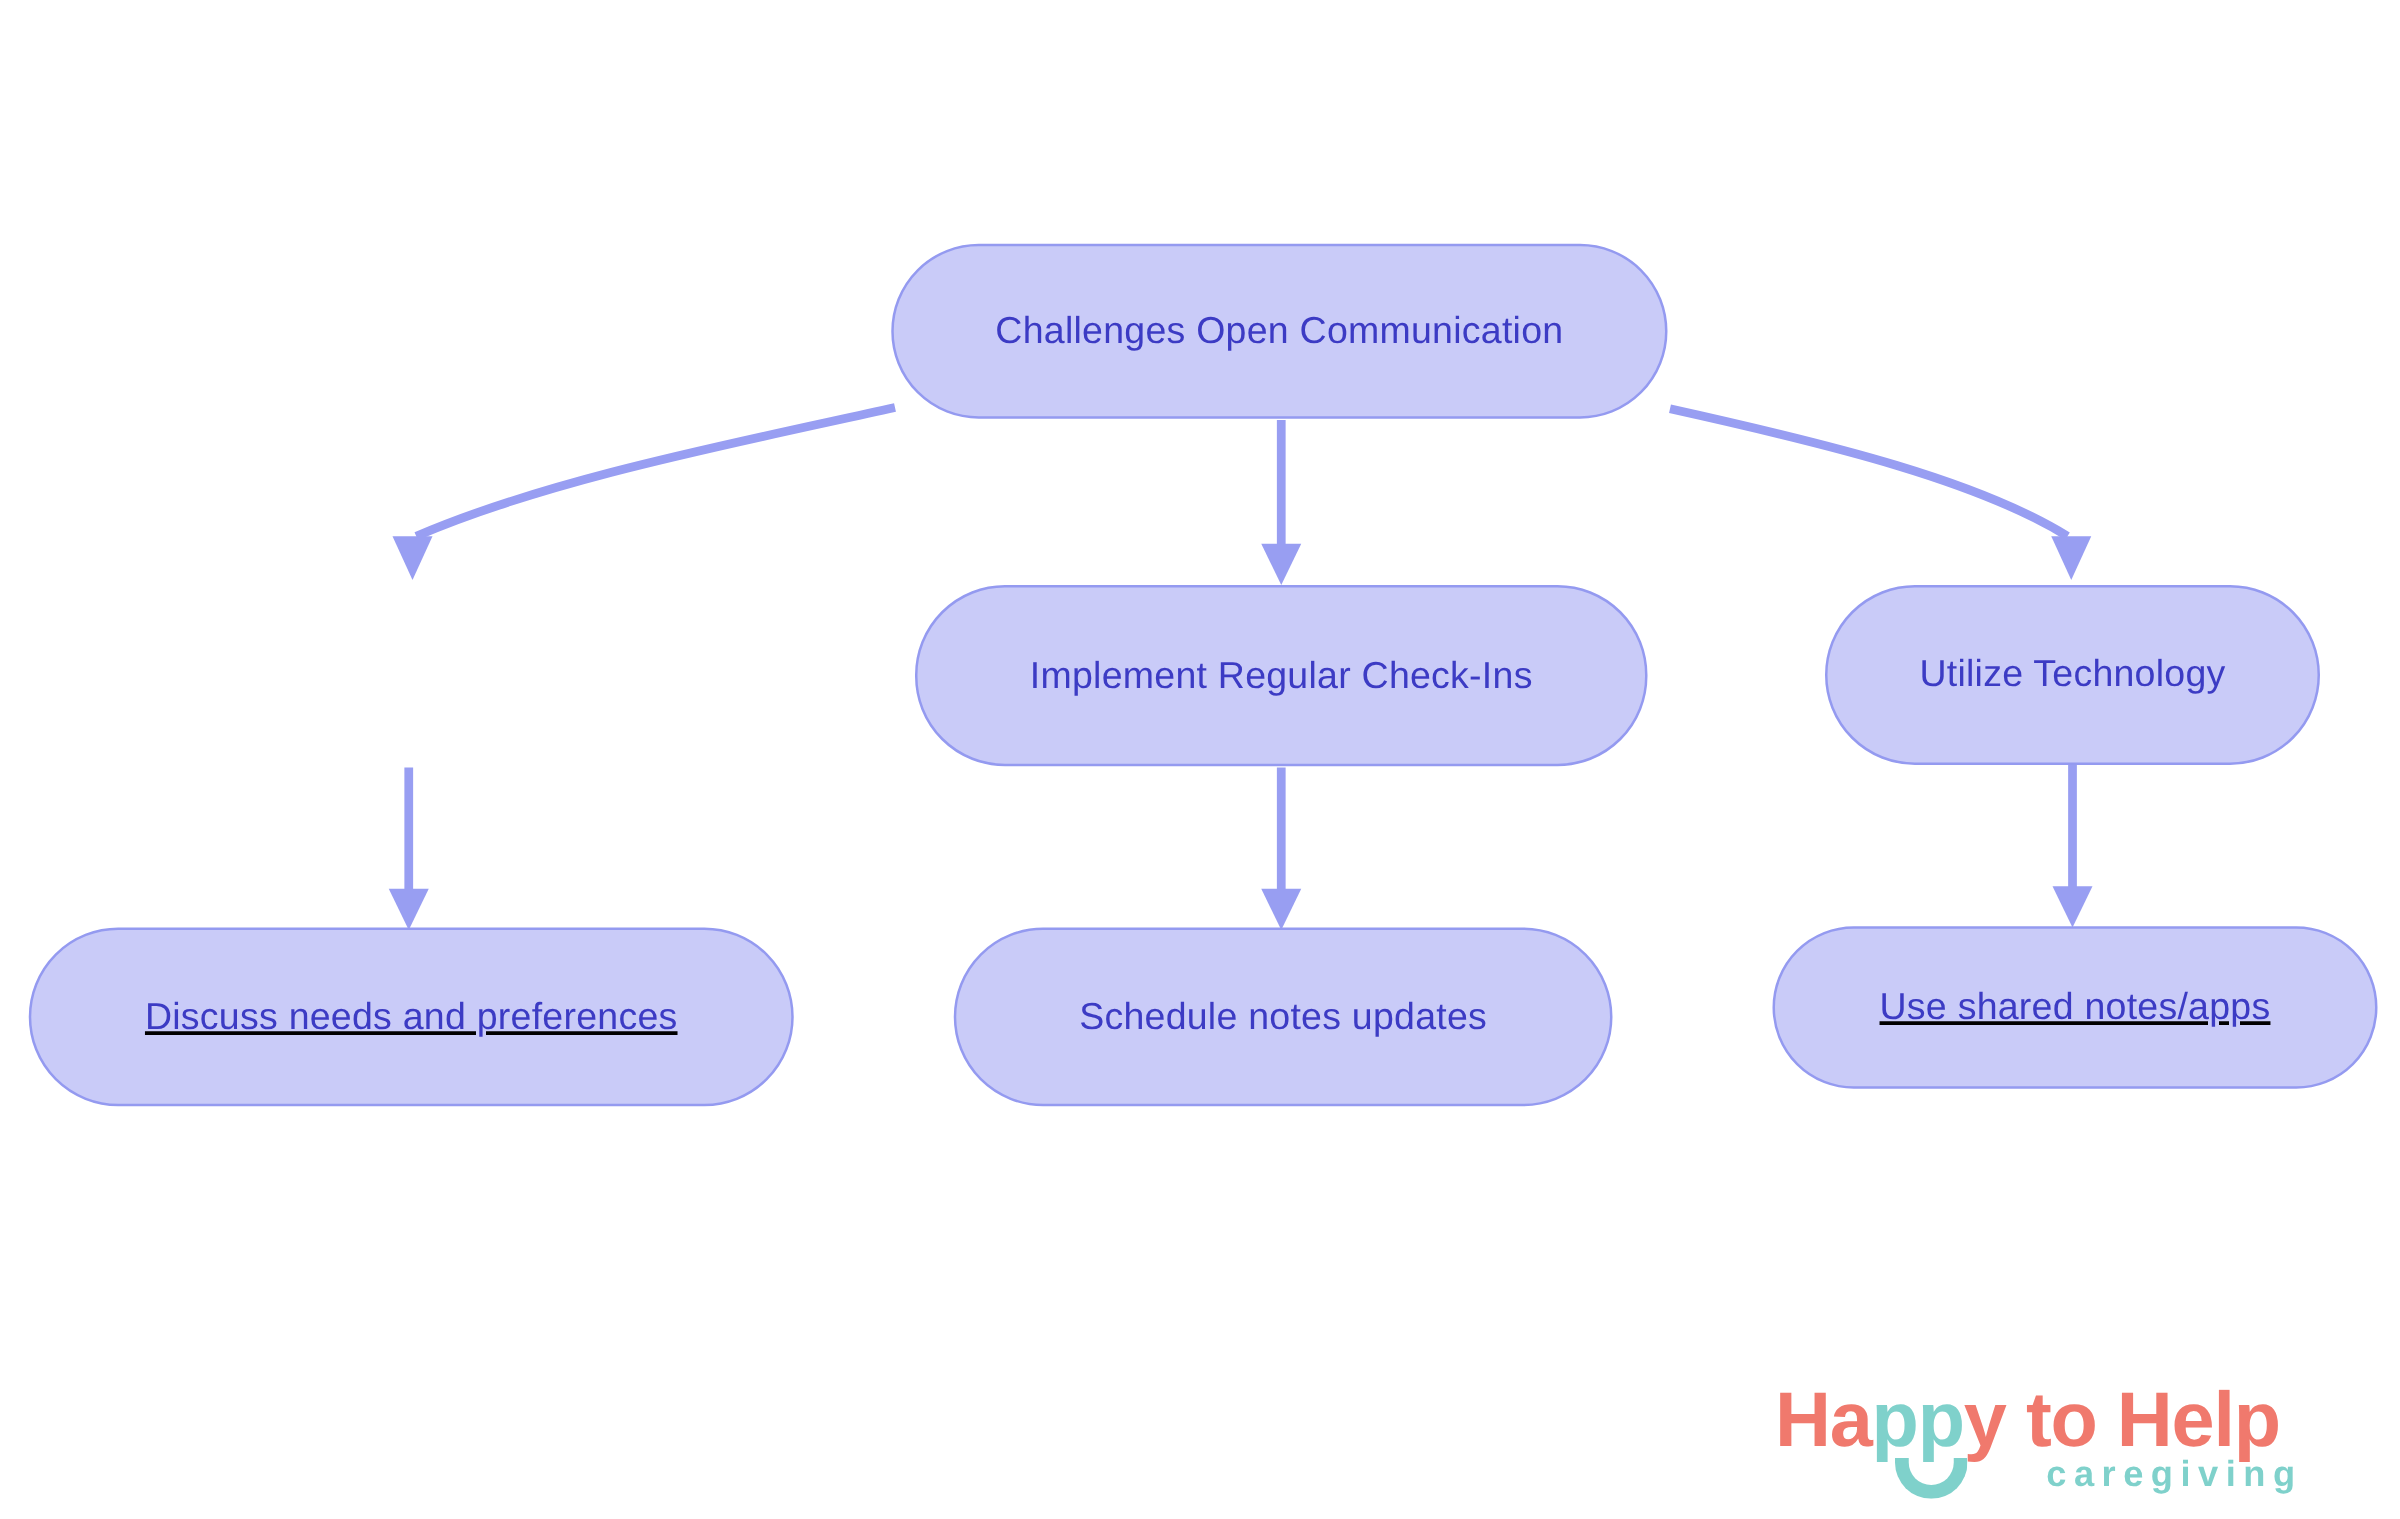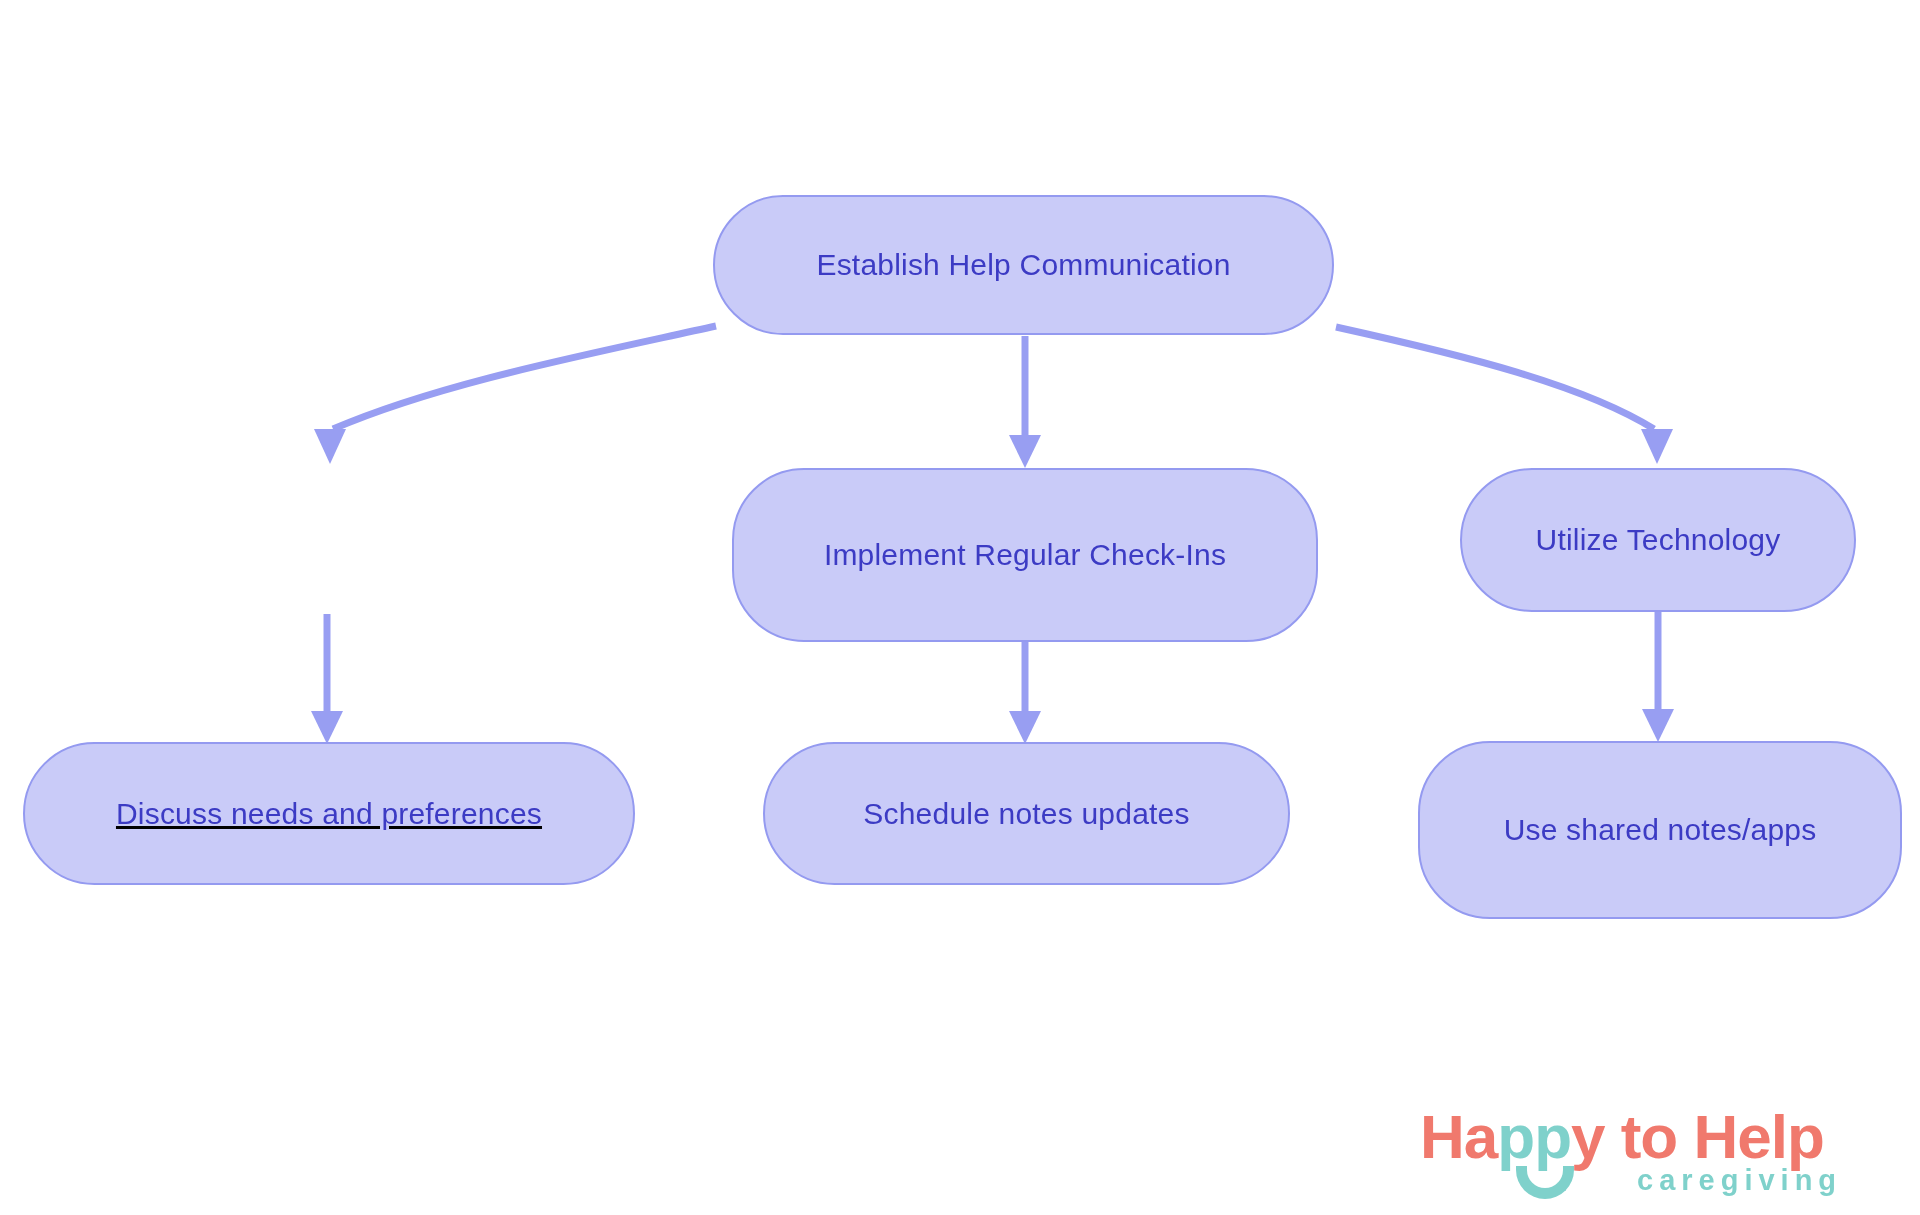"Establish Help Communication" span.node-label { text: Establish Help -> Challenges Open }
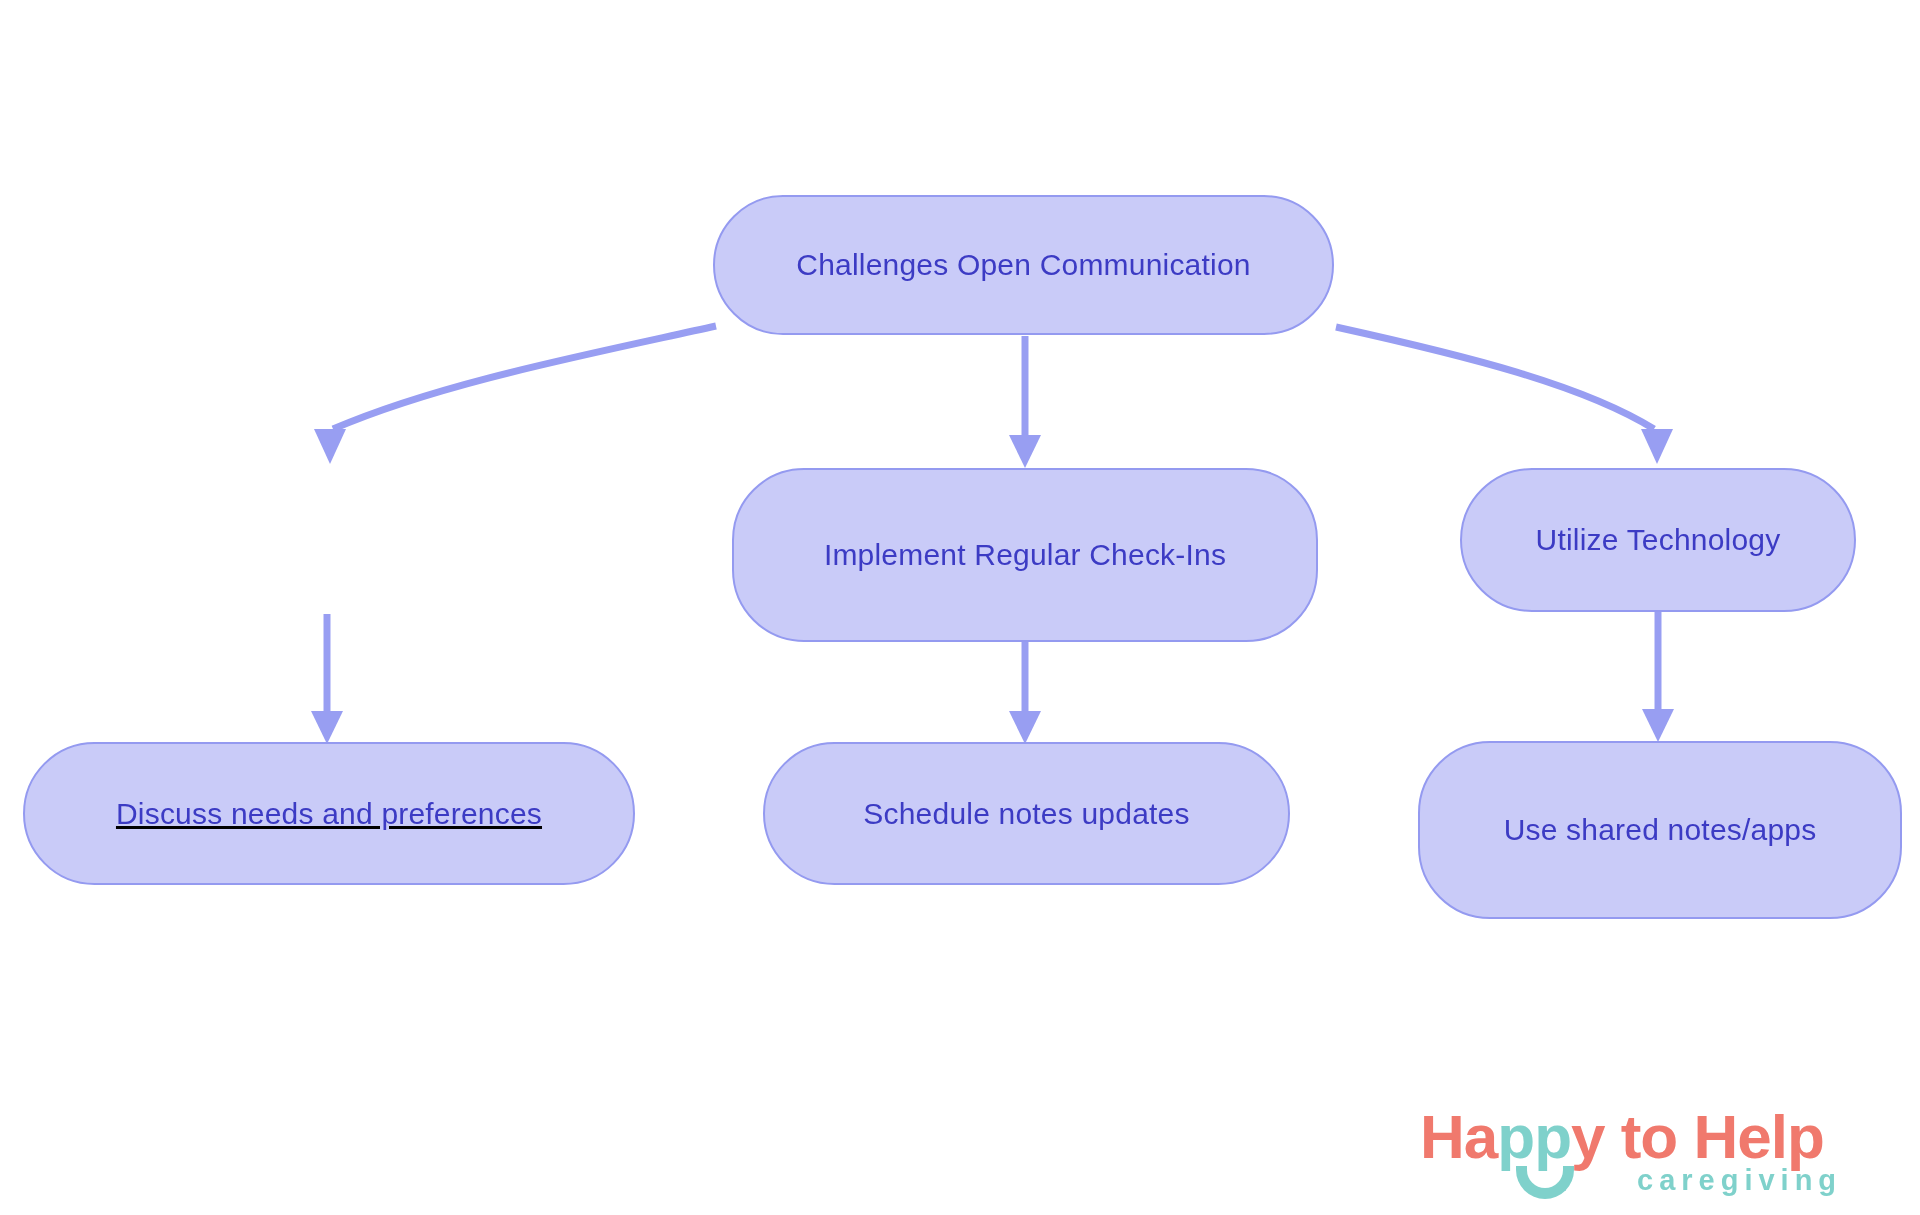"Implement Regular Check-Ins" div.node { height: 174px -> 145px }
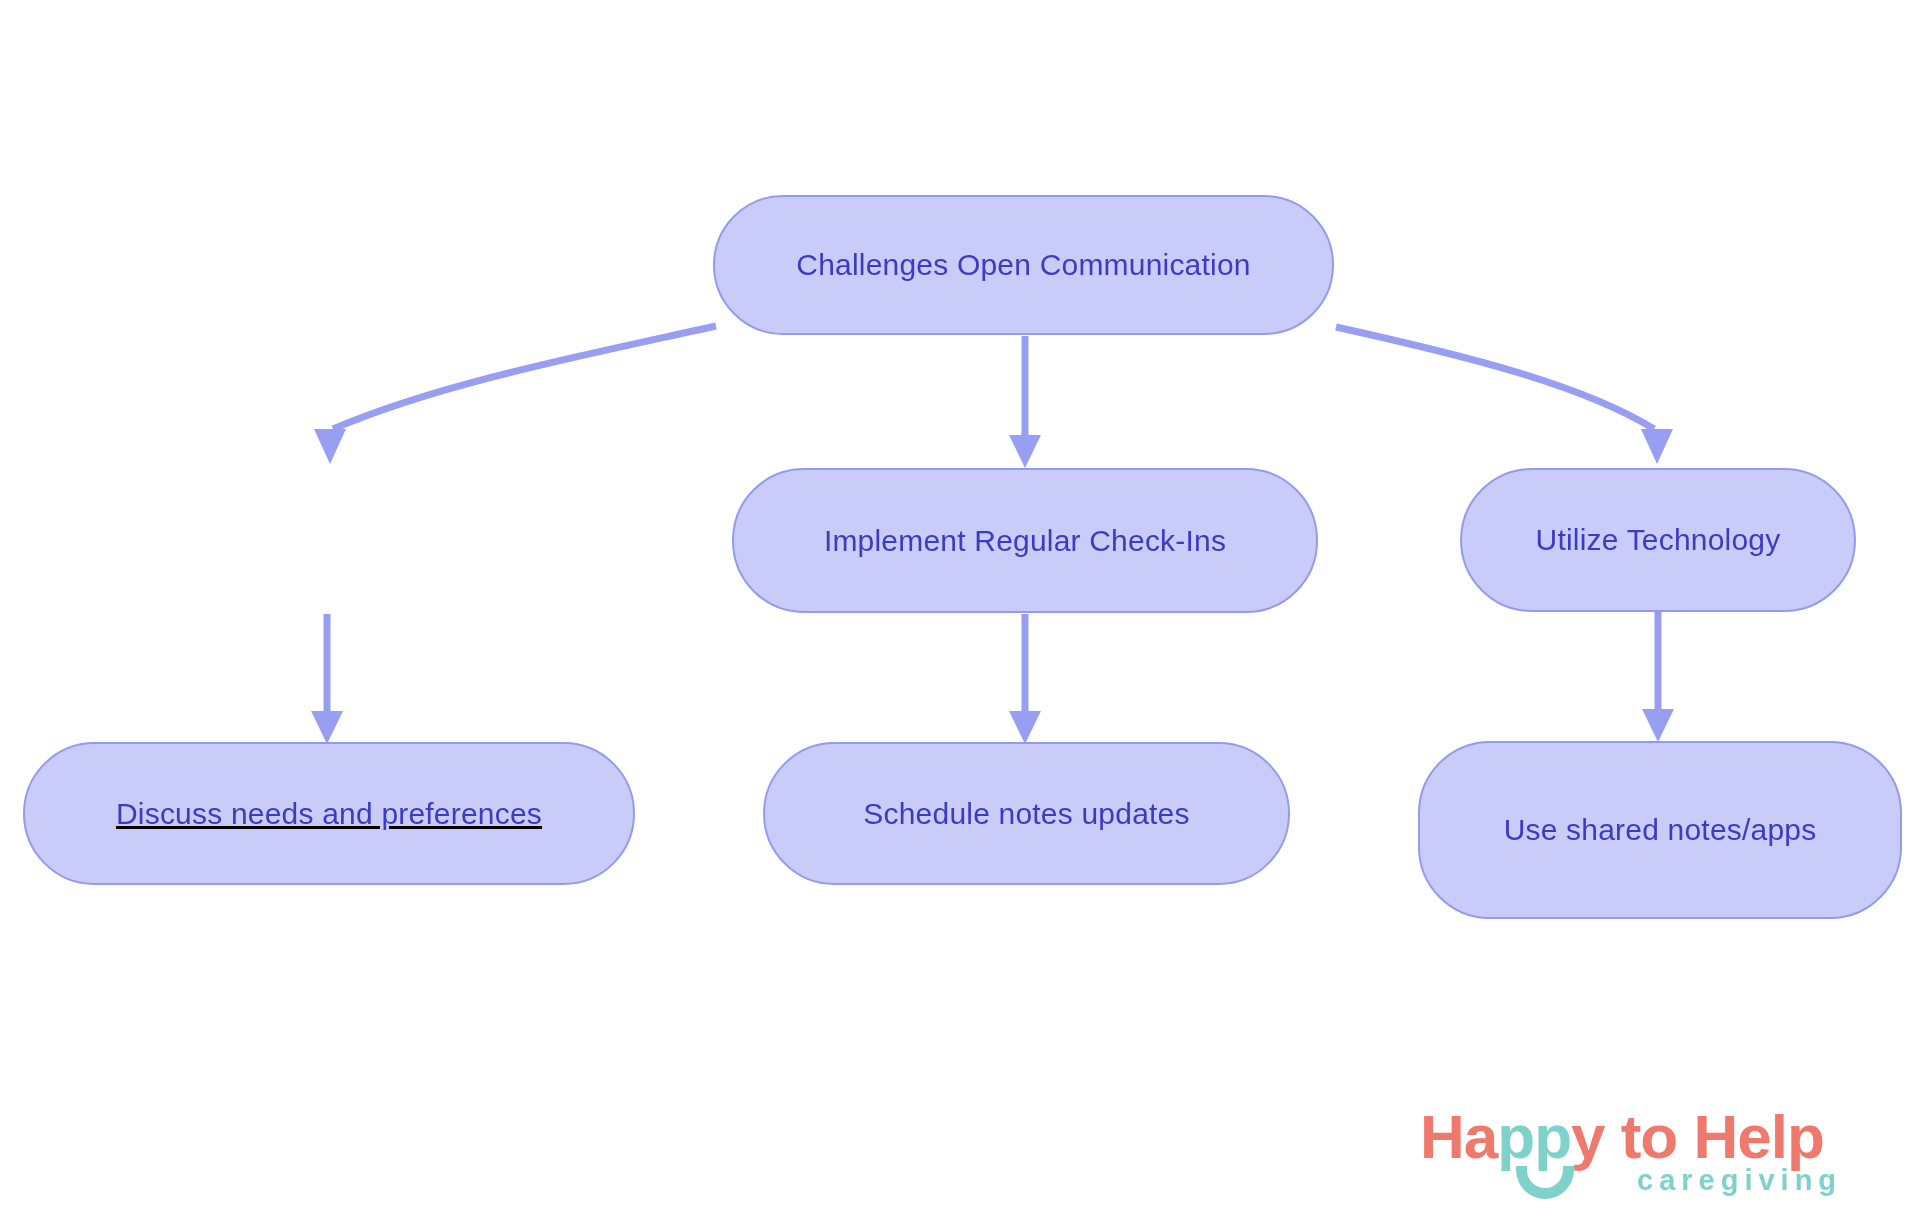"Use shared notes/apps" div.node { height: 178px -> 130px; text-decoration: none -> underline }
